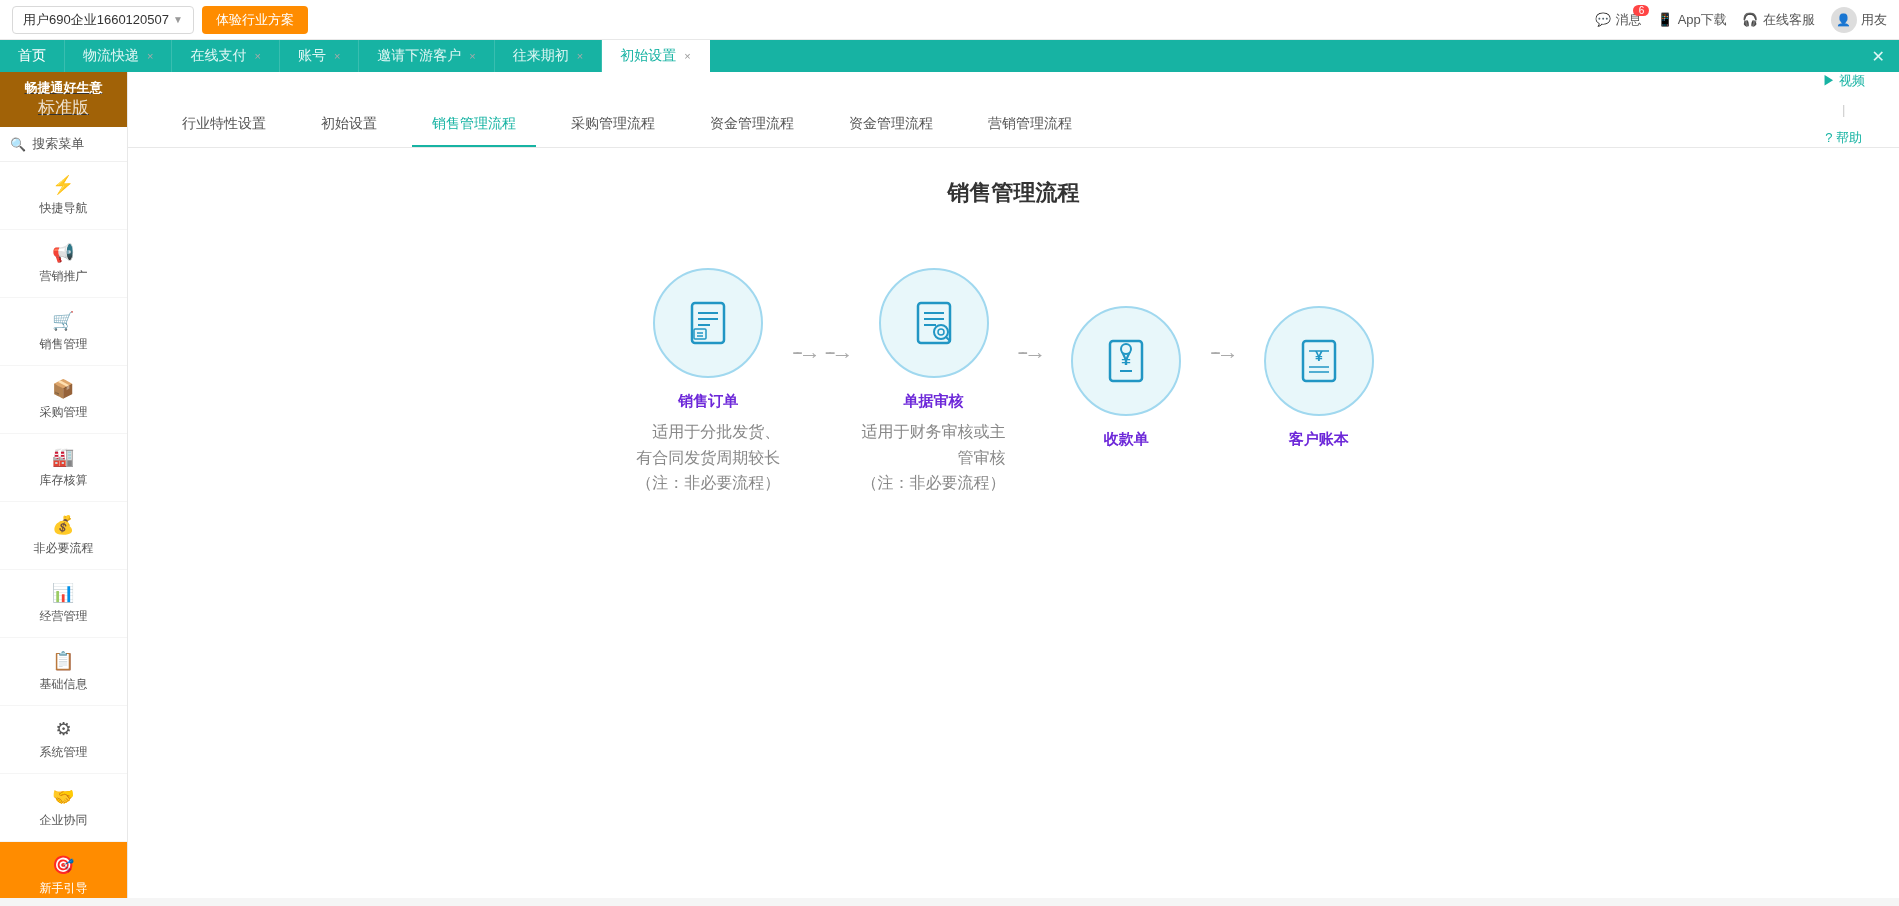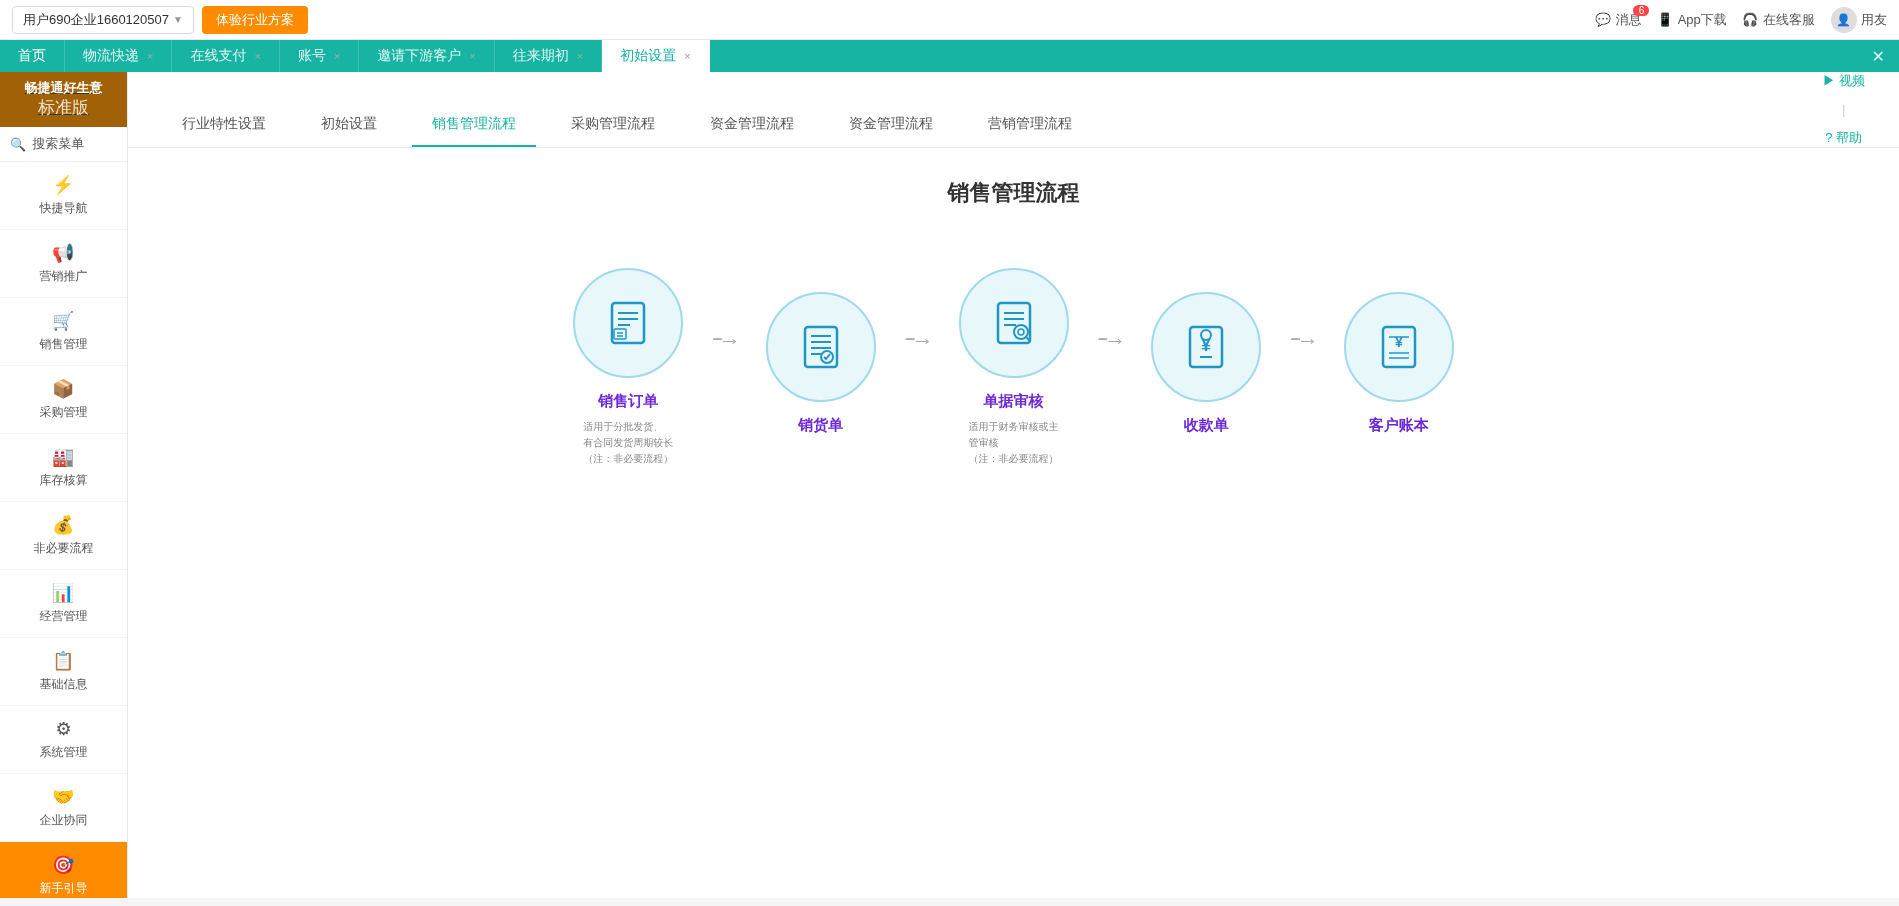"适用于分批发货、" .flow-step-desc { font-size: 10px -> 16px; text-align: left -> right }
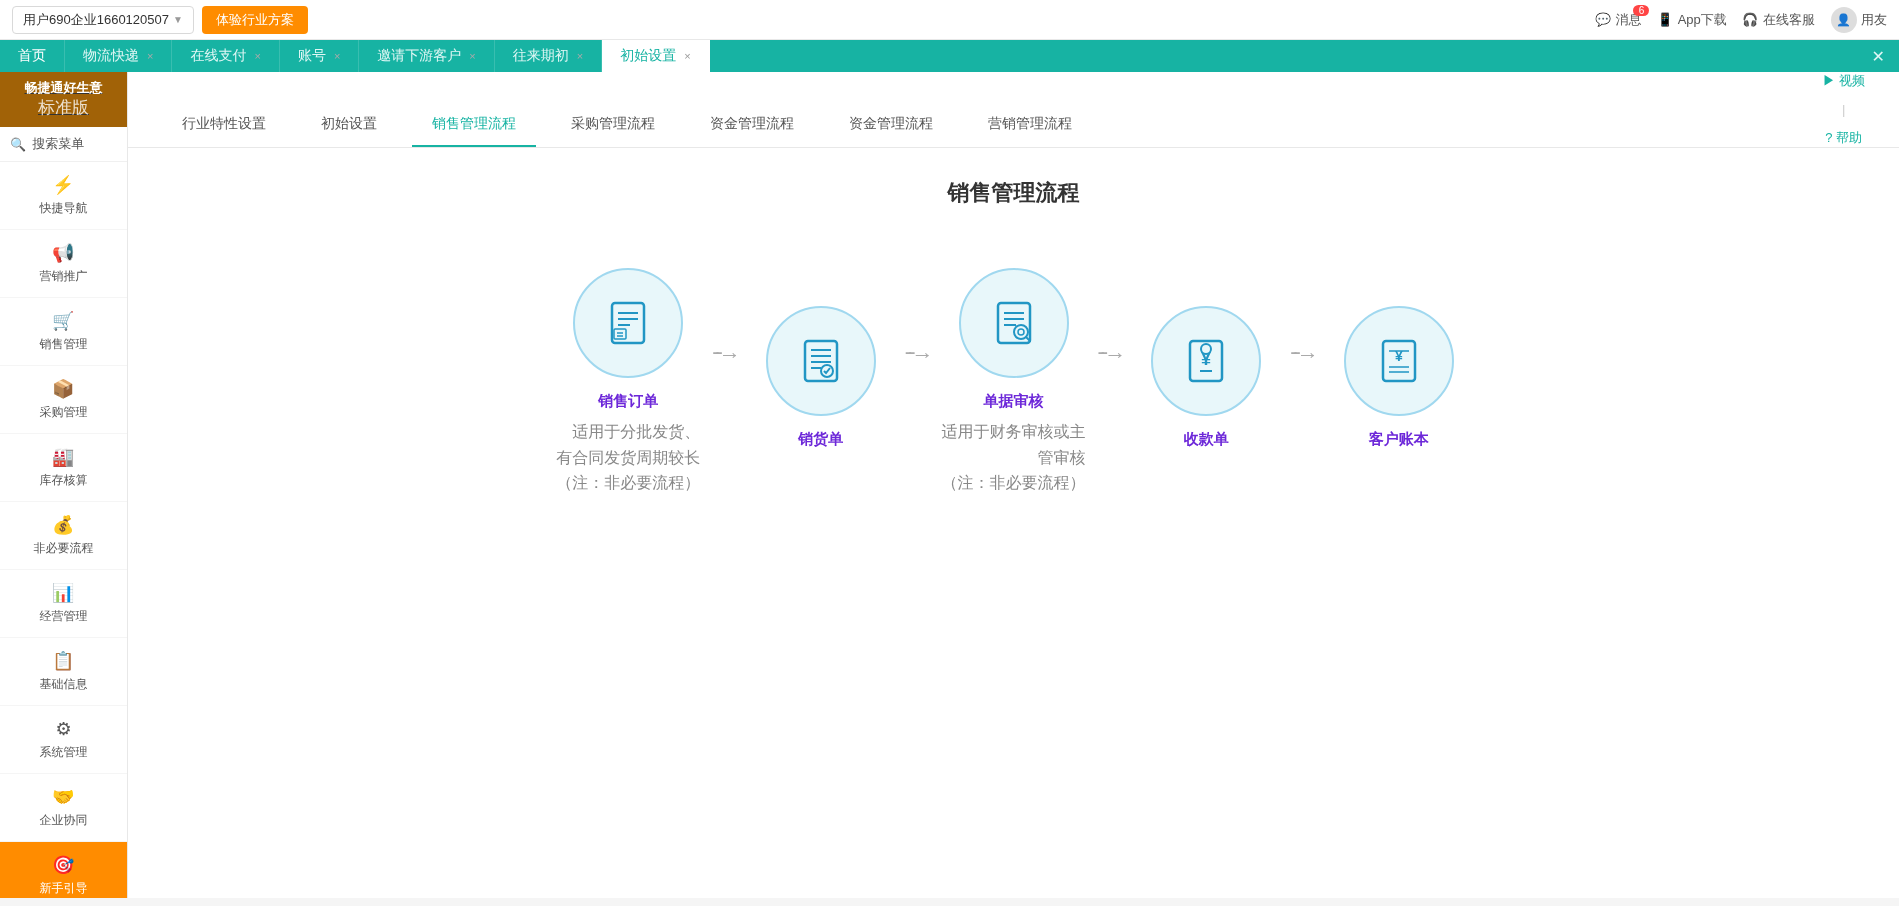"销货单" div.flow-step { html: <div> <div> <svg> <rect></rect> <line></line> <line></line> <line></line> <line></line> <circle></circle> <polyline></polyline> </svg> </div> <div>销货单</div> <div></div> </div> -> none }
